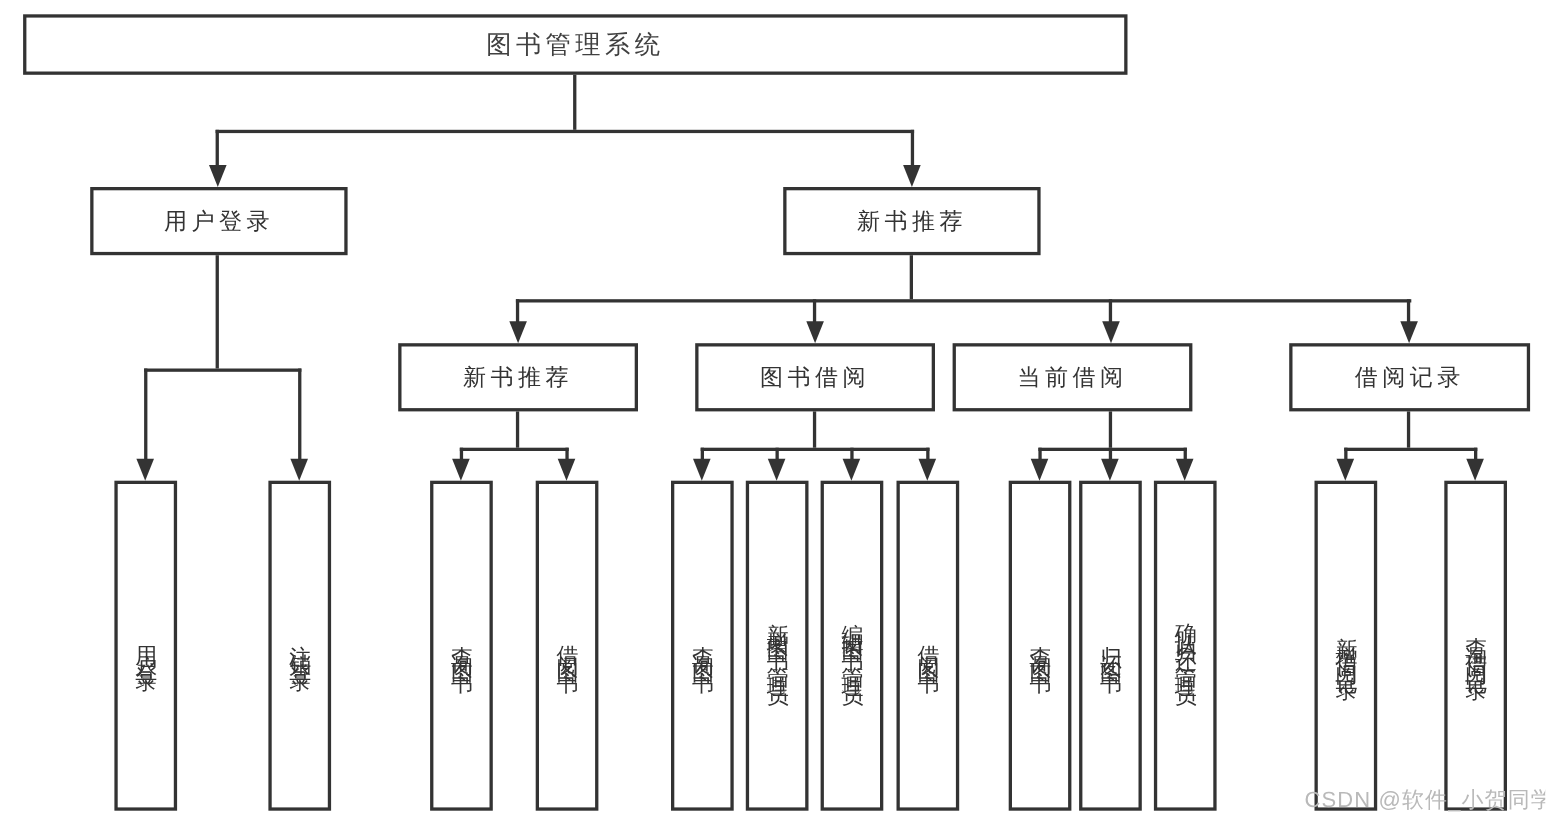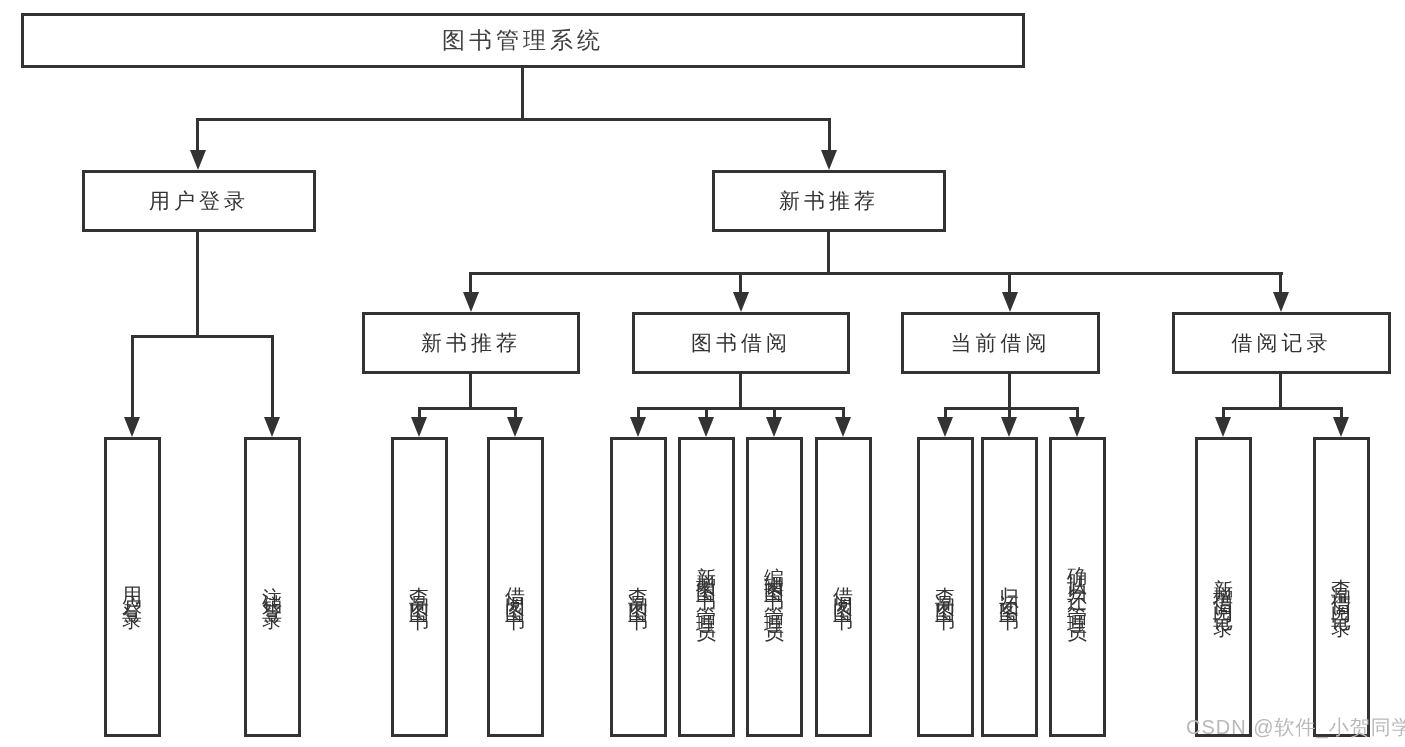"当前借阅" div.box { left: 901px -> 866px; width: 199px -> 218px }
